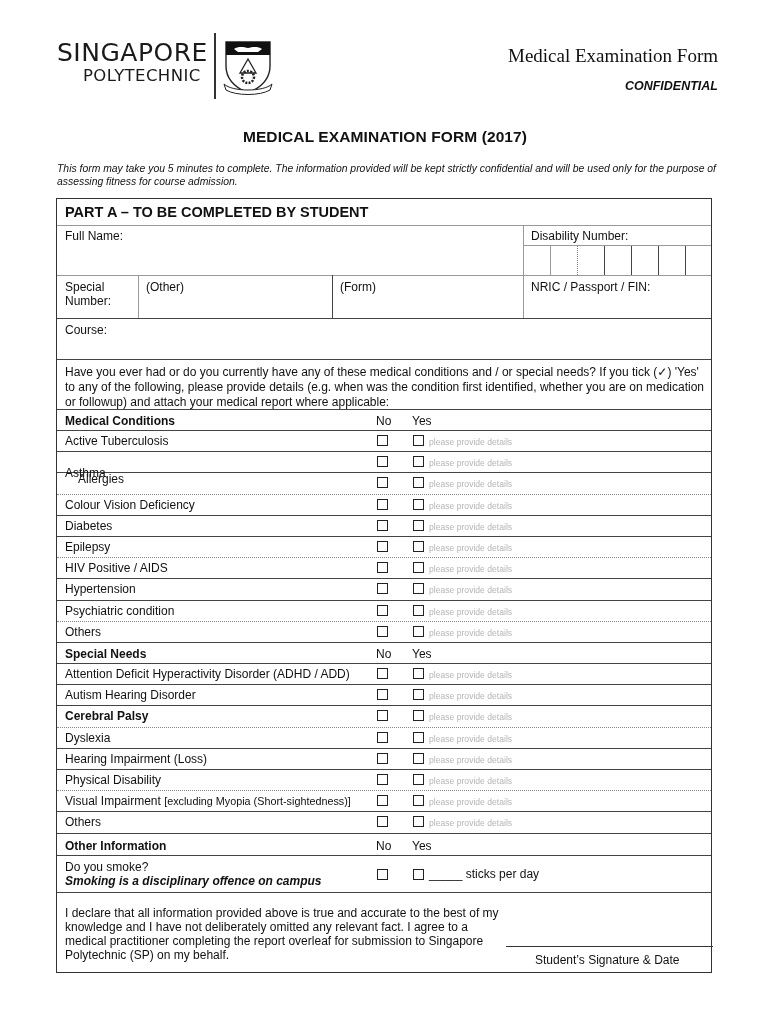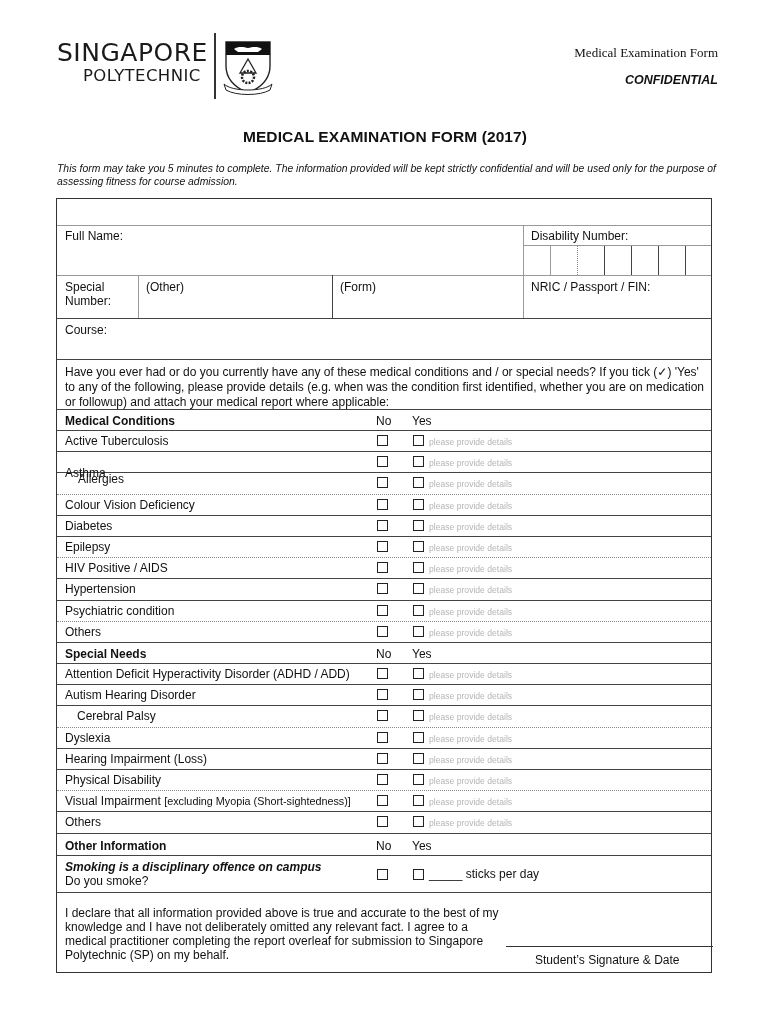"Medical Examination Form" .hdr-formname { font-size: 13px -> 19px }
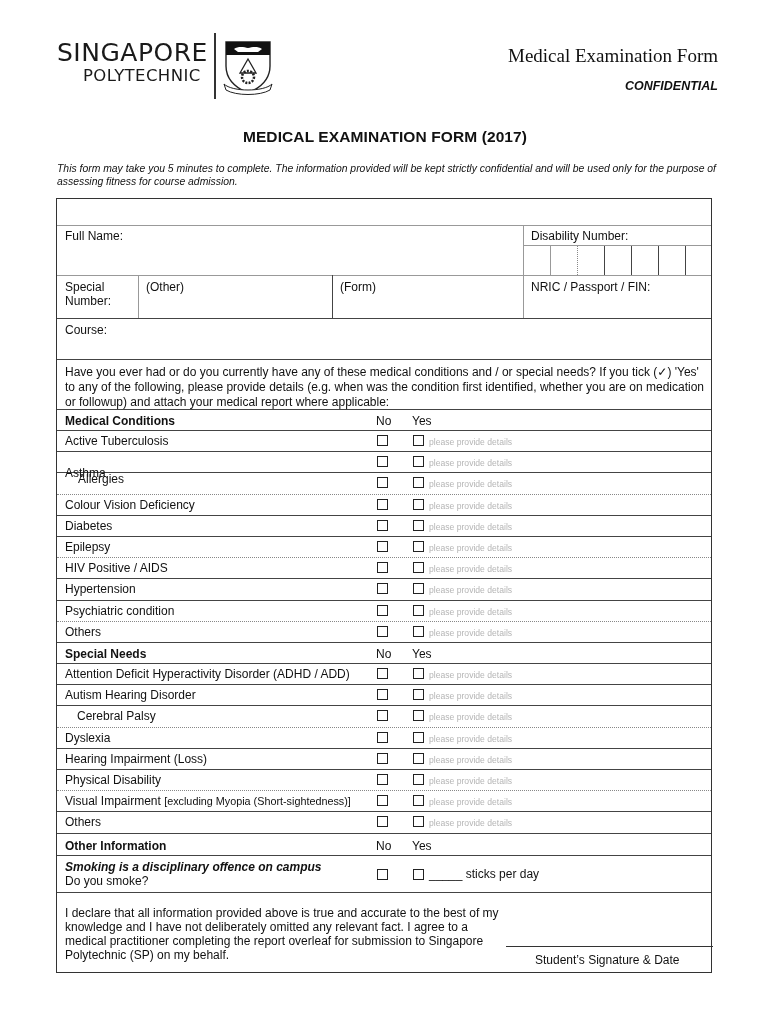"PART A – TO BE" div.abs { html: none -> <div>PART A – TO BE COMPLETED BY STUDENT</div> }
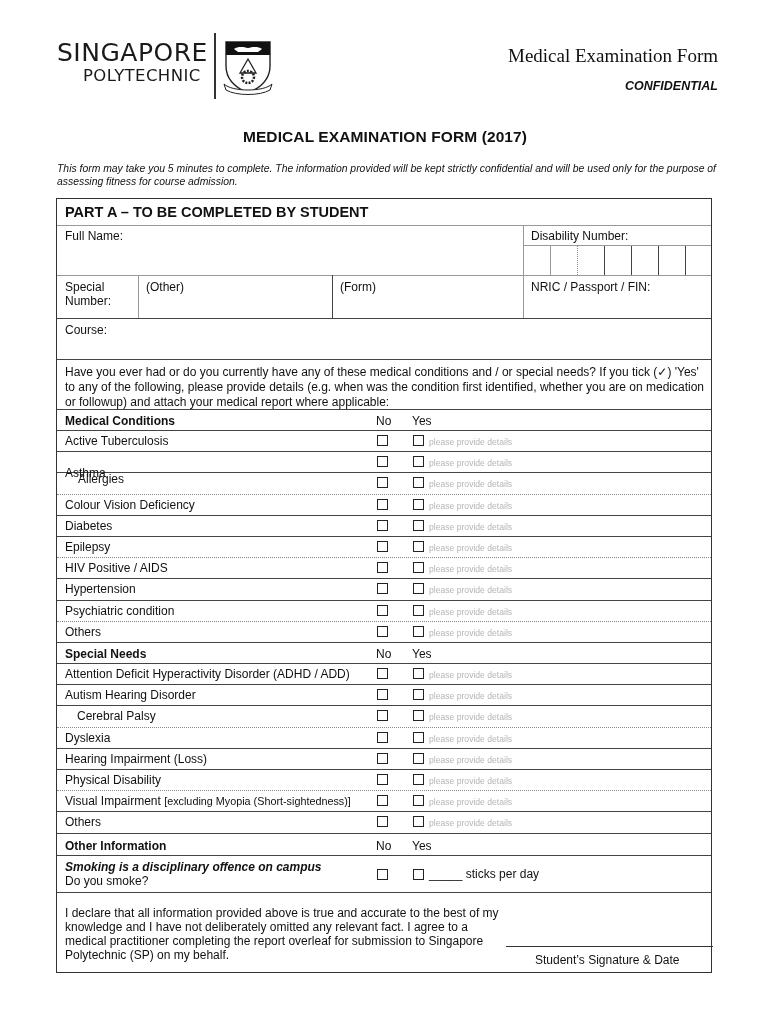"Cerebral Palsy" div.abs { font-weight: none -> bold; left: 20px -> 8px }
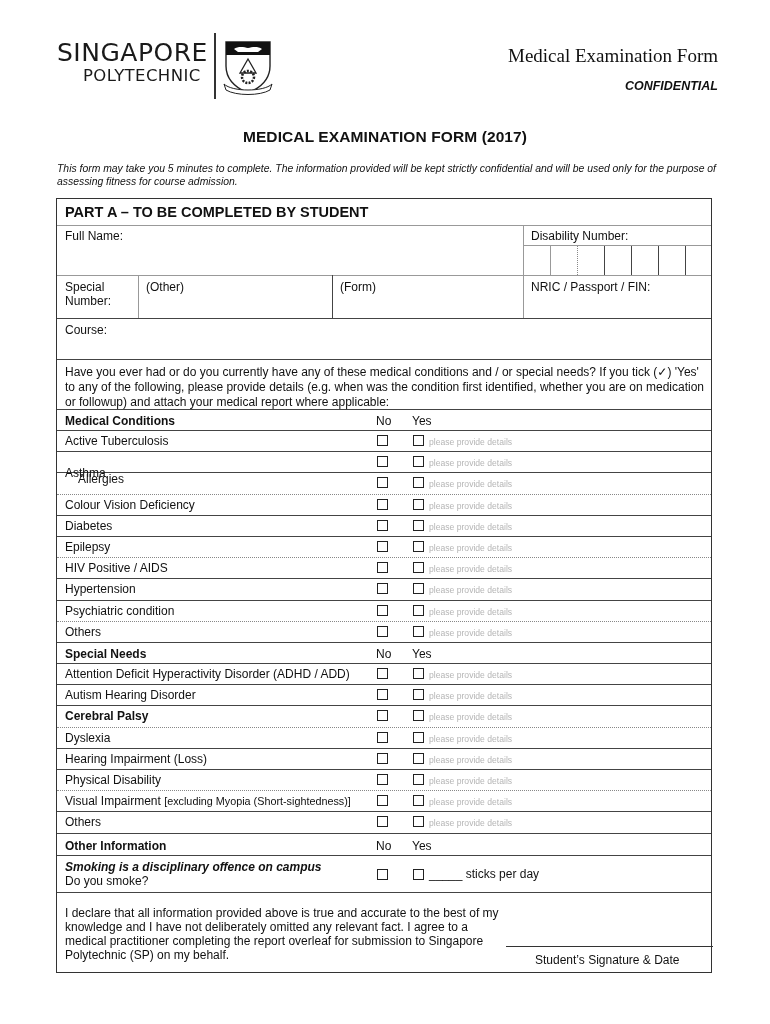"Smoking is a disciplinary offence" div { order: before "Do you smoke?" -> after "Do you smoke?" }
